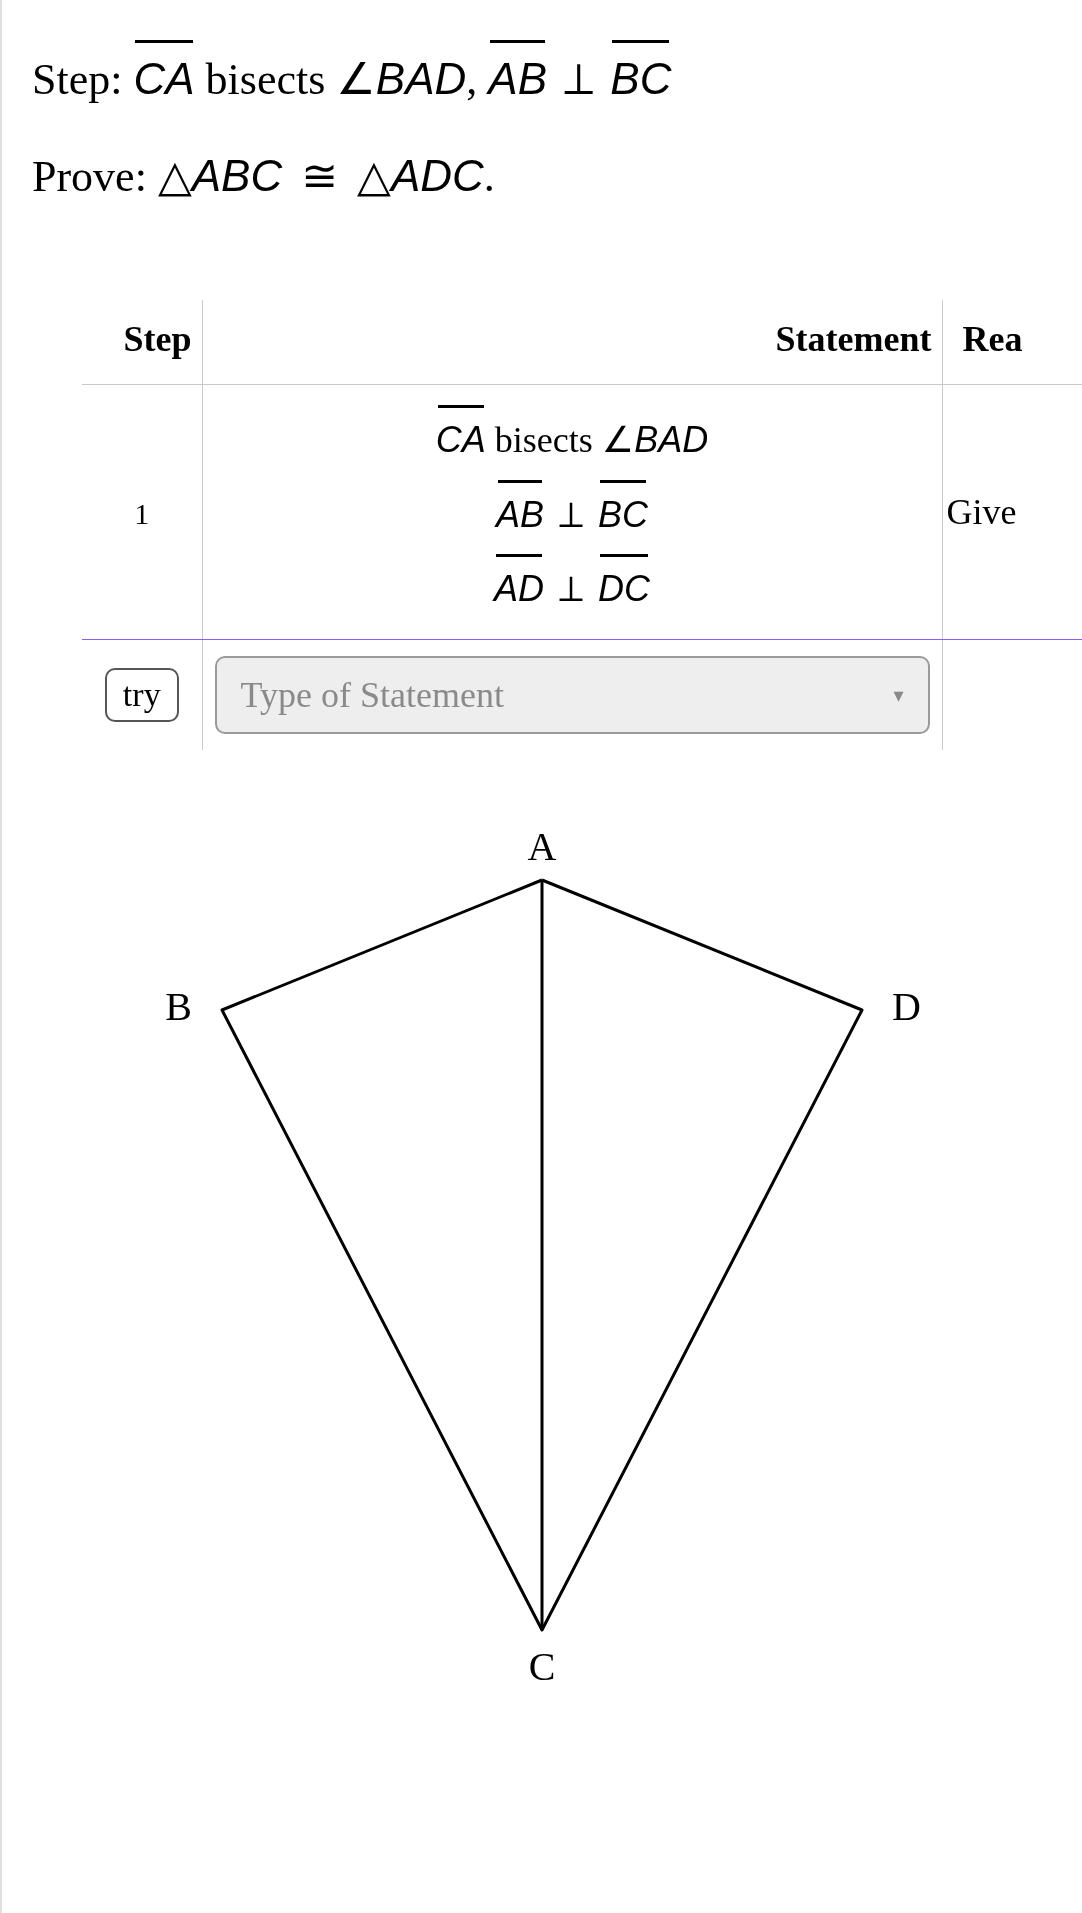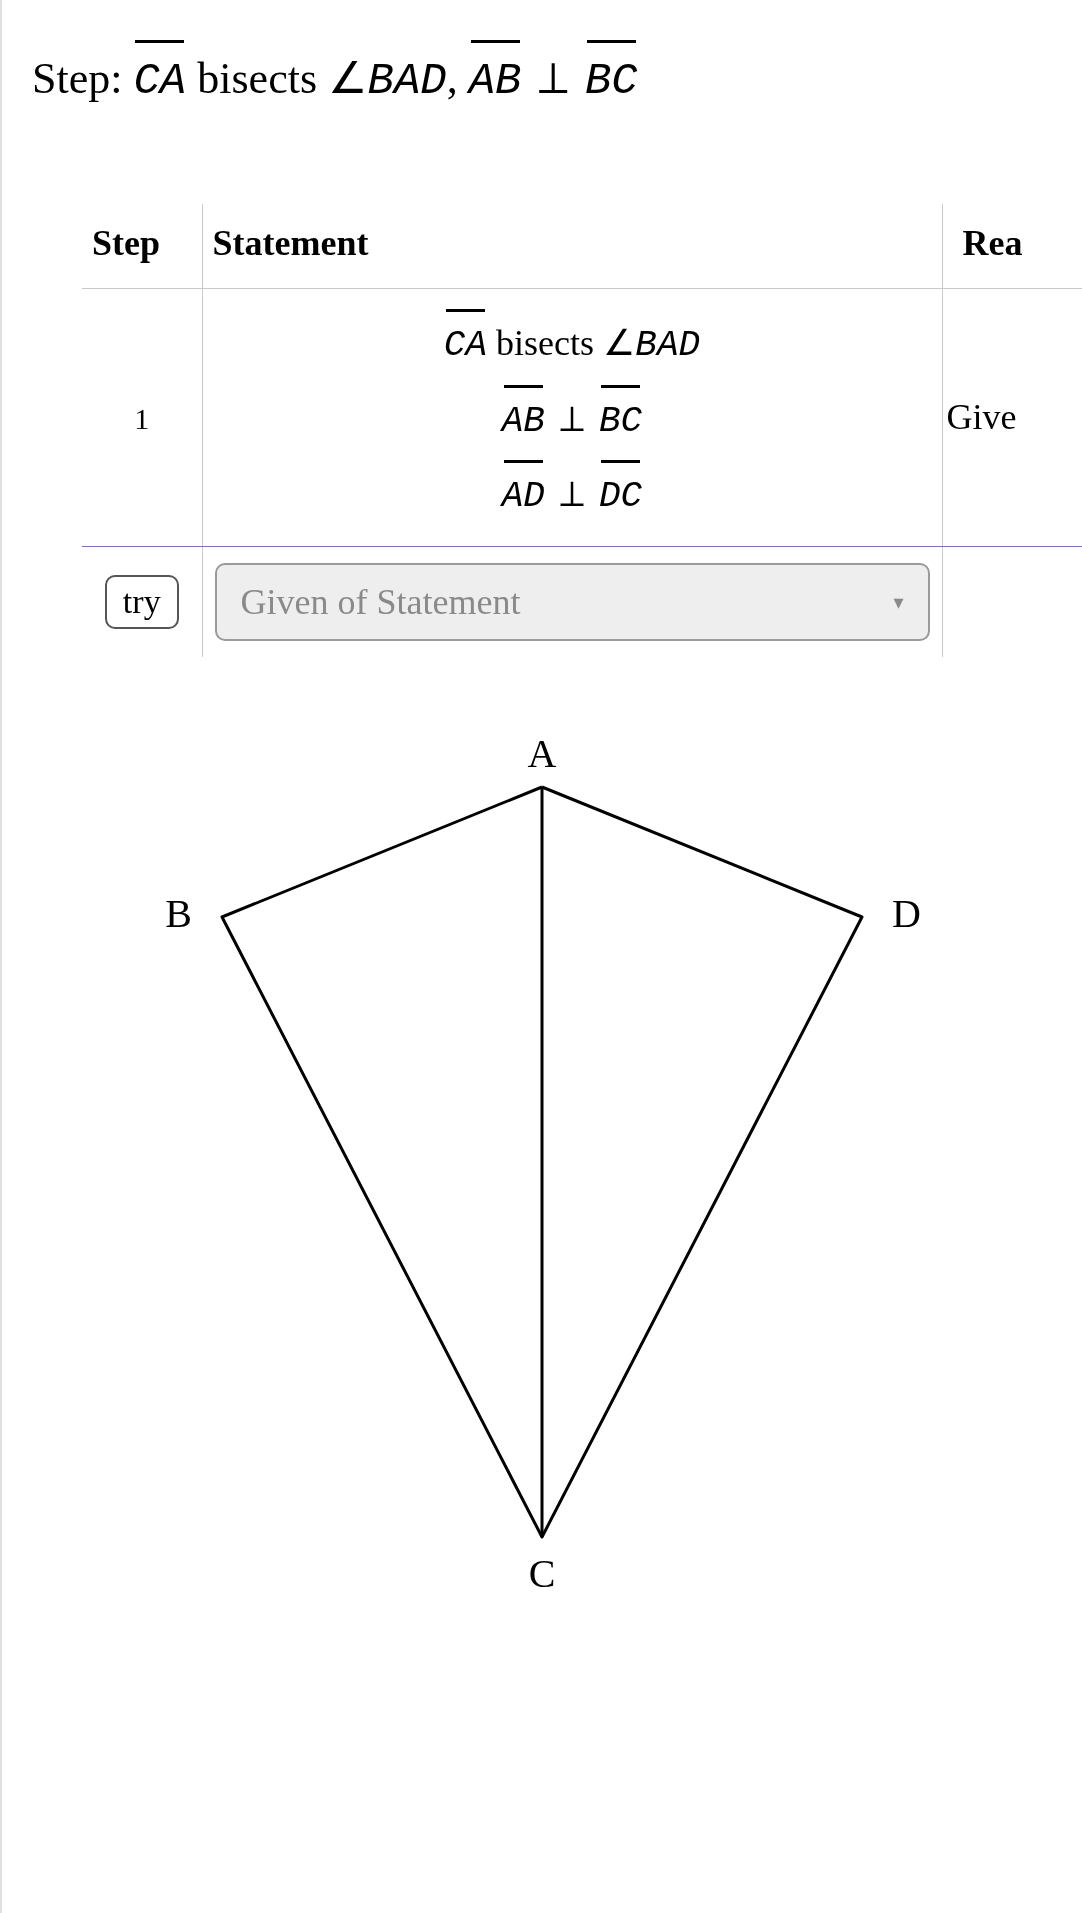"CA" .it { font-family: Liberation Mono, monospace -> Liberation Sans, sans-serif }
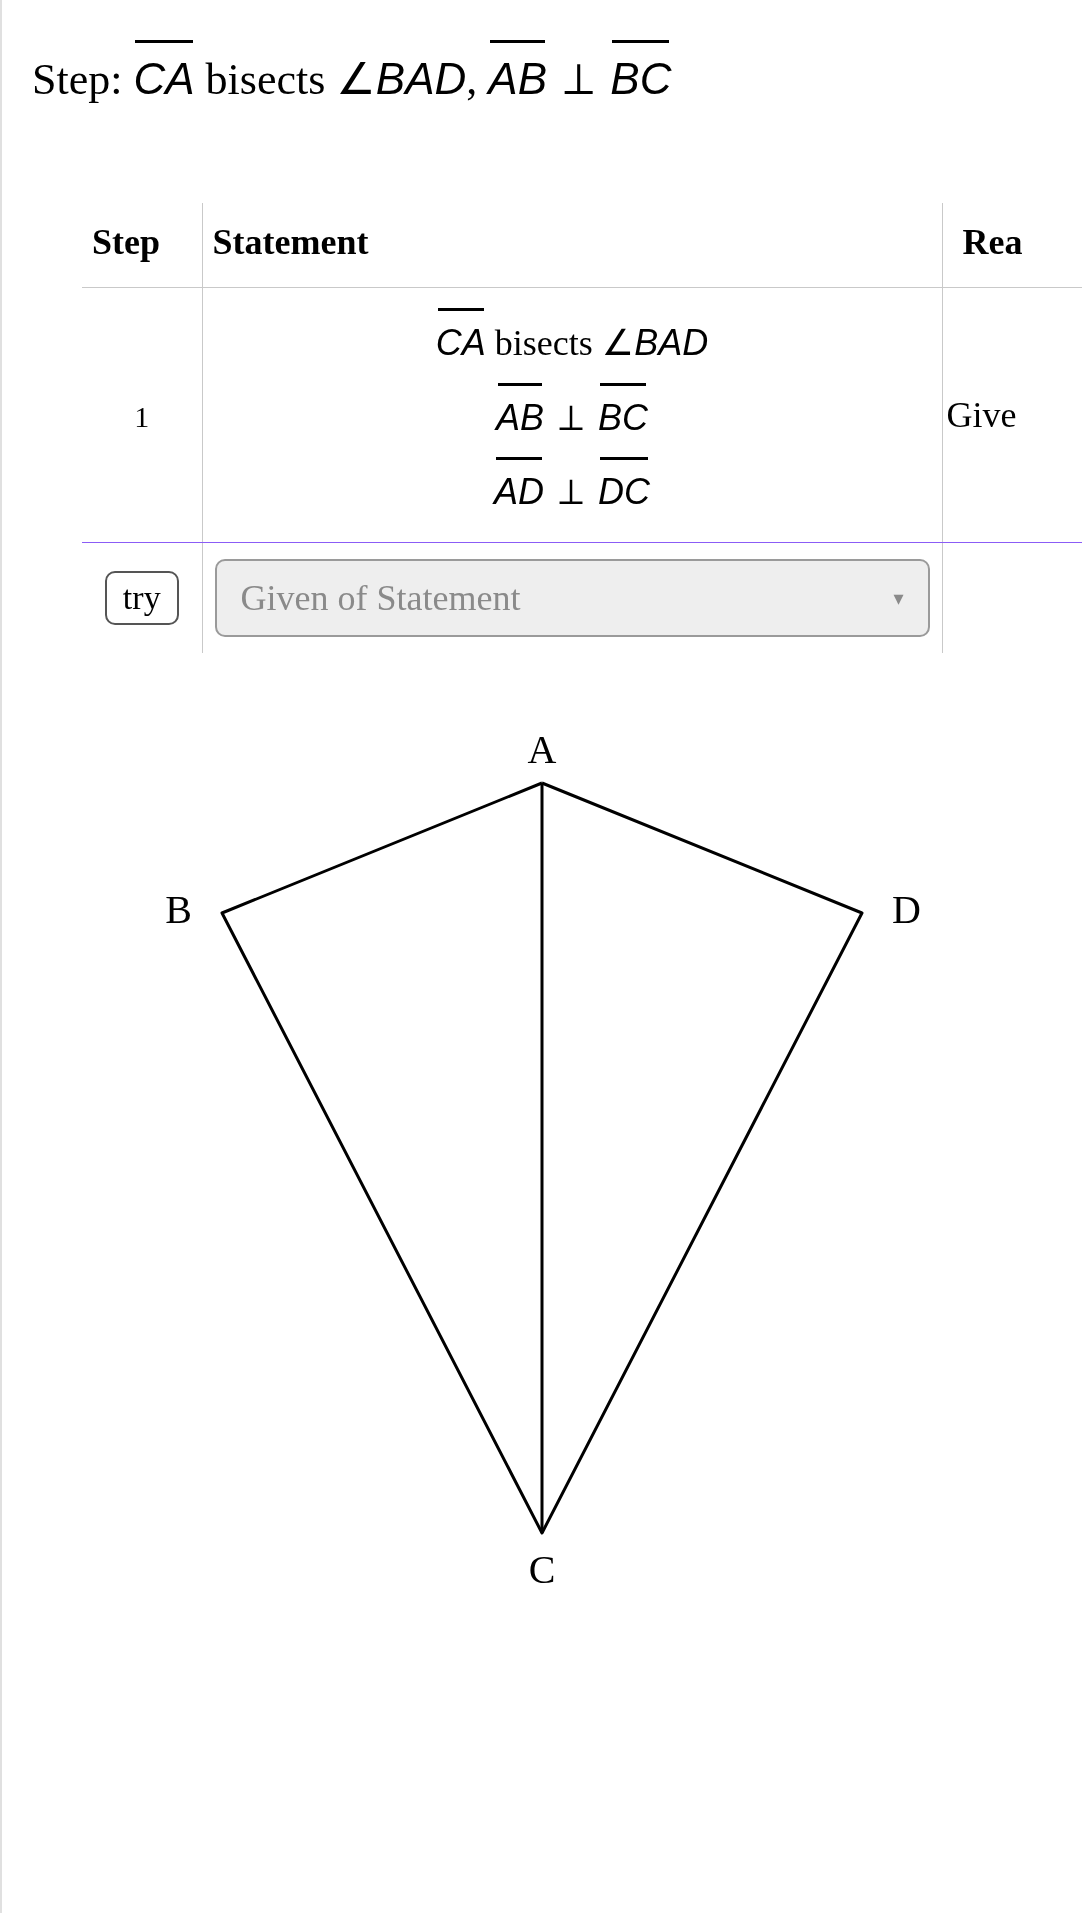"Prove: △ABC ≅ △ADC." div.prove-block { html: none -> <div> <span>Prove:</span> <span>△</span><span>ABC</span> <span>≅</span> <span>△</span><span>ADC</span><span>.</span> </div> }
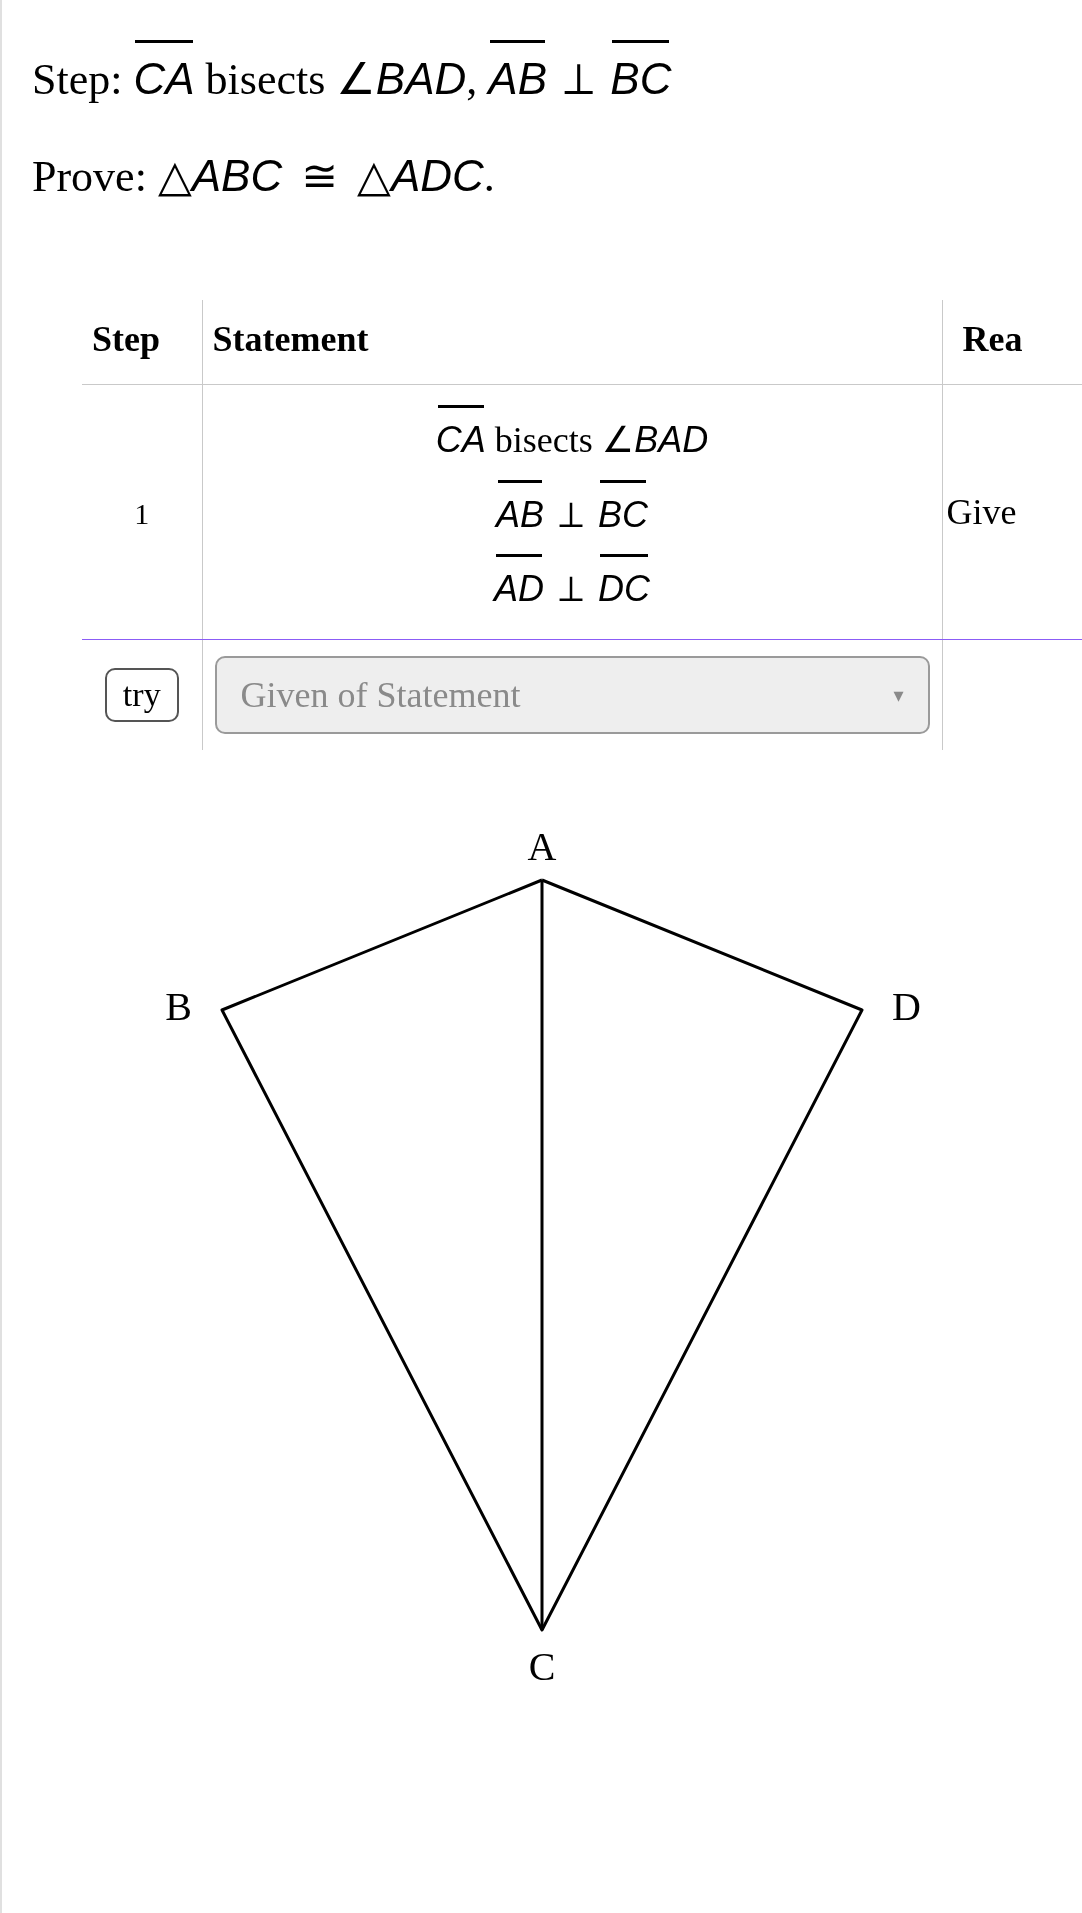"Step" .proof-table th { text-align: left -> right }
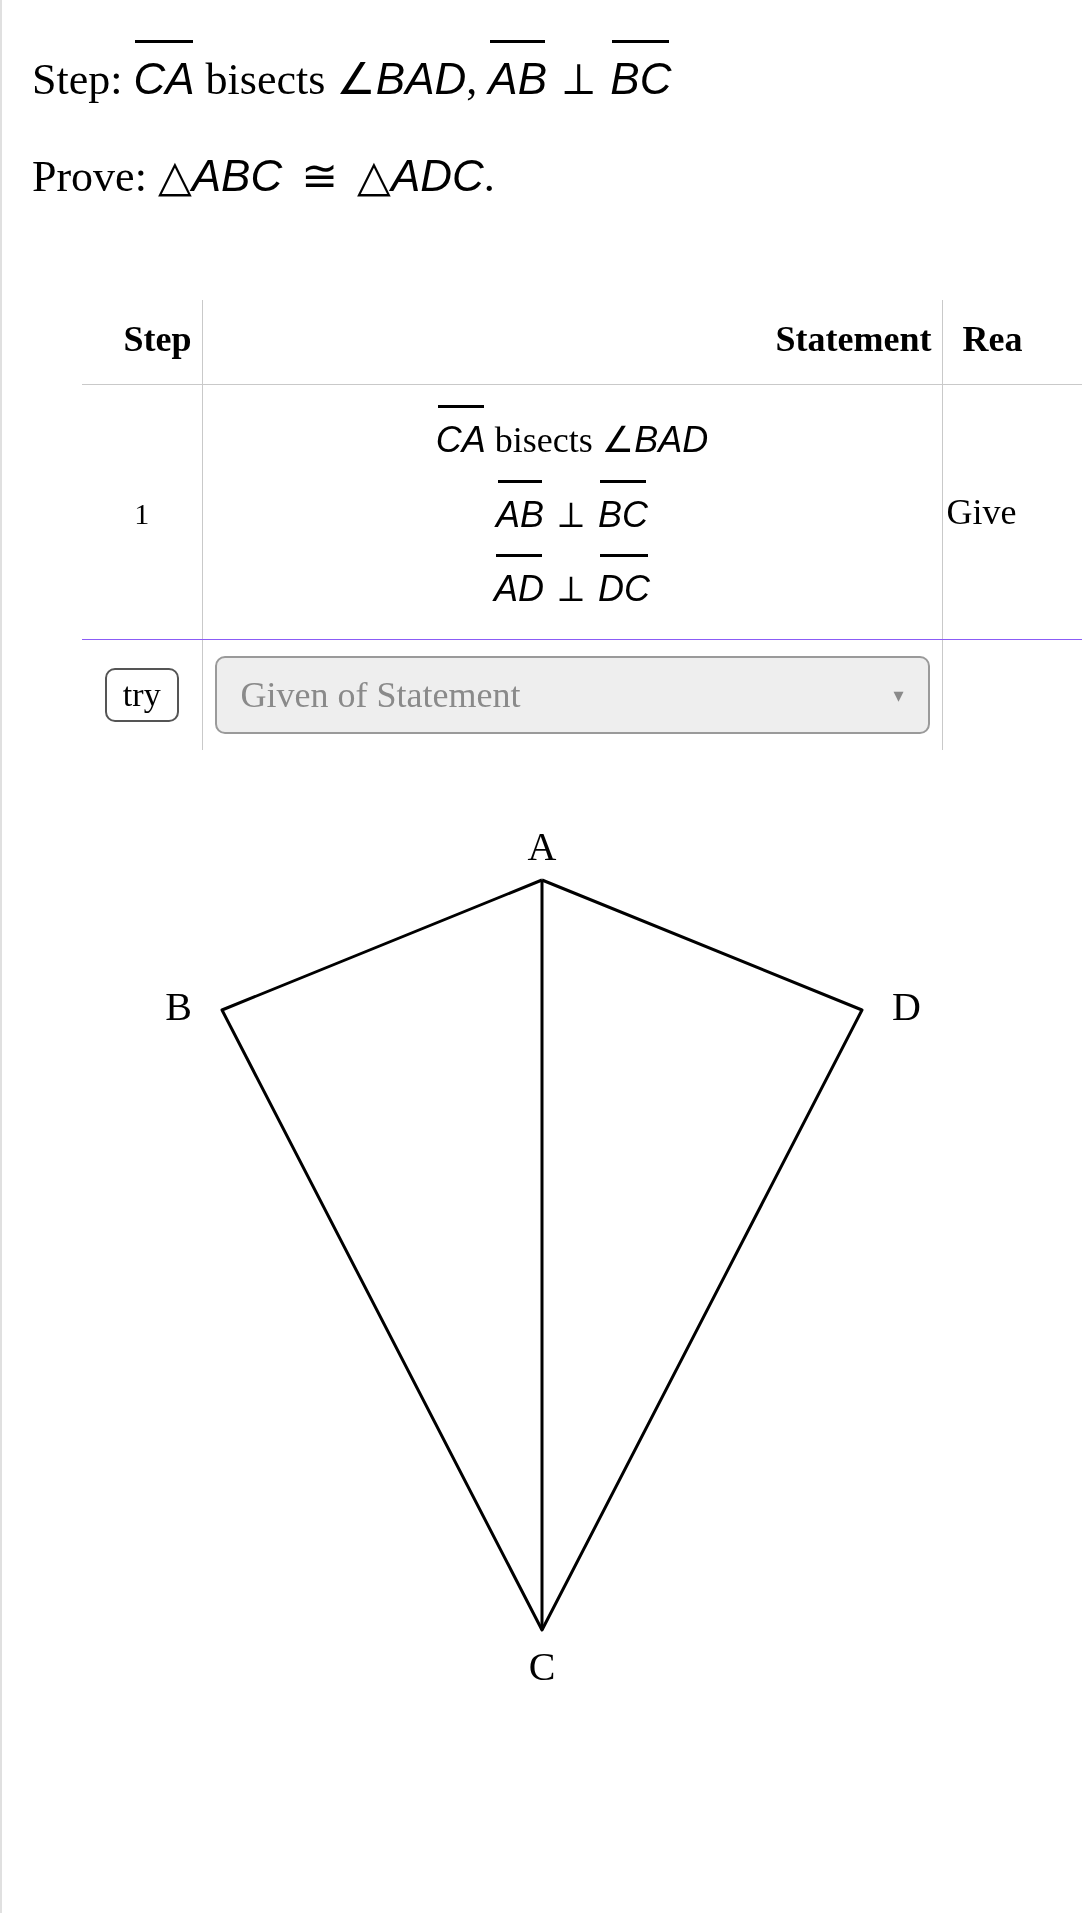"Given of Statement" span.placeholder { text: Given -> Type }
